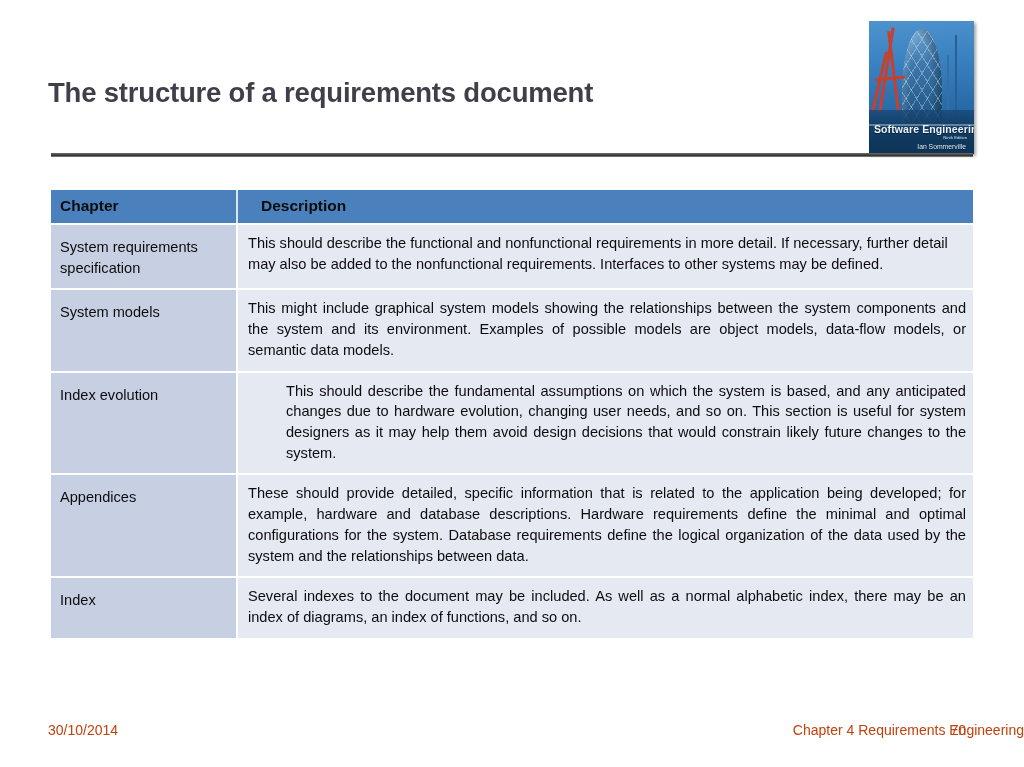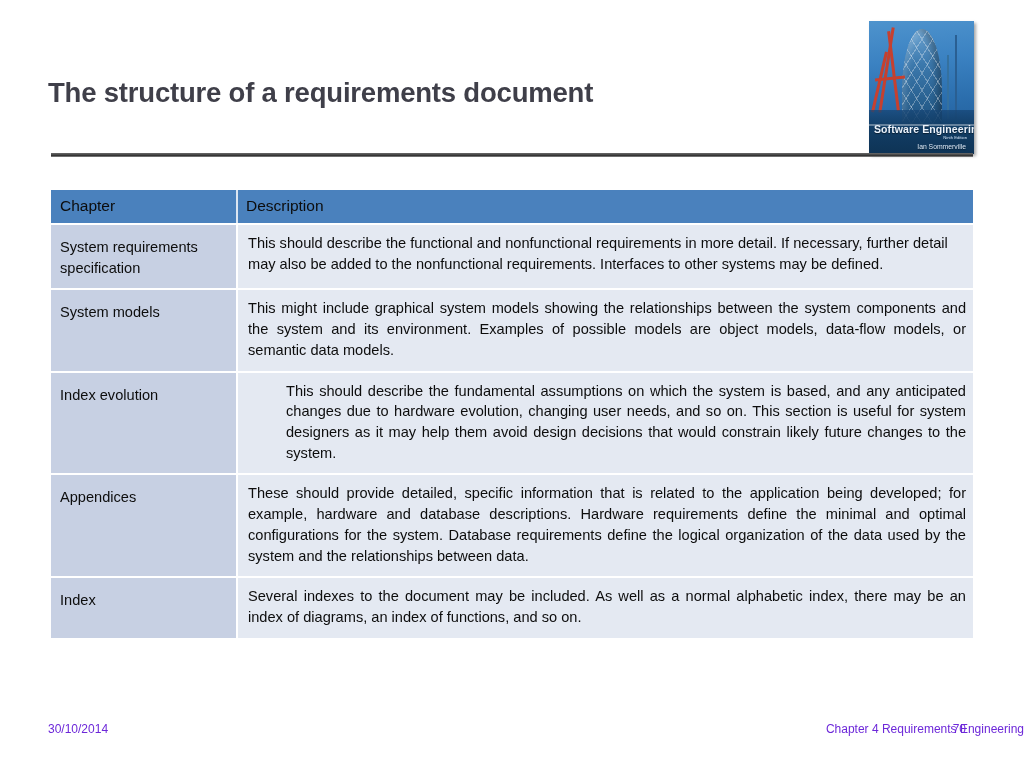"Chapter" .tbl th { font-weight: normal -> bold }
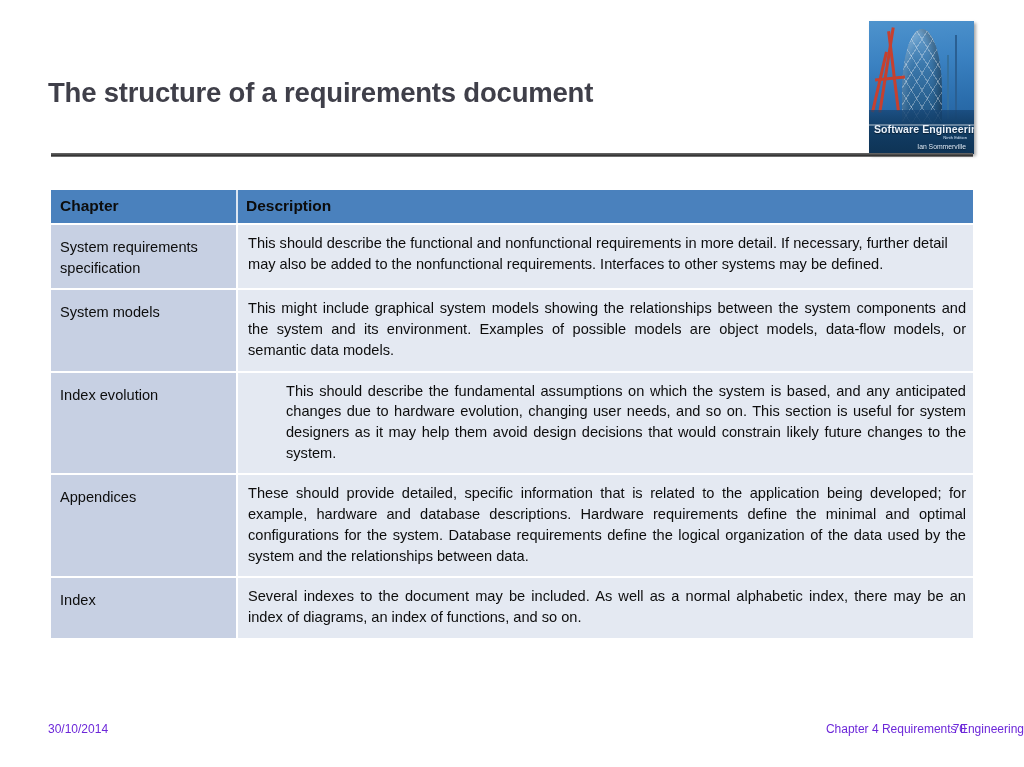"Description" .tbl th.last { padding-left: 8px -> 23px }
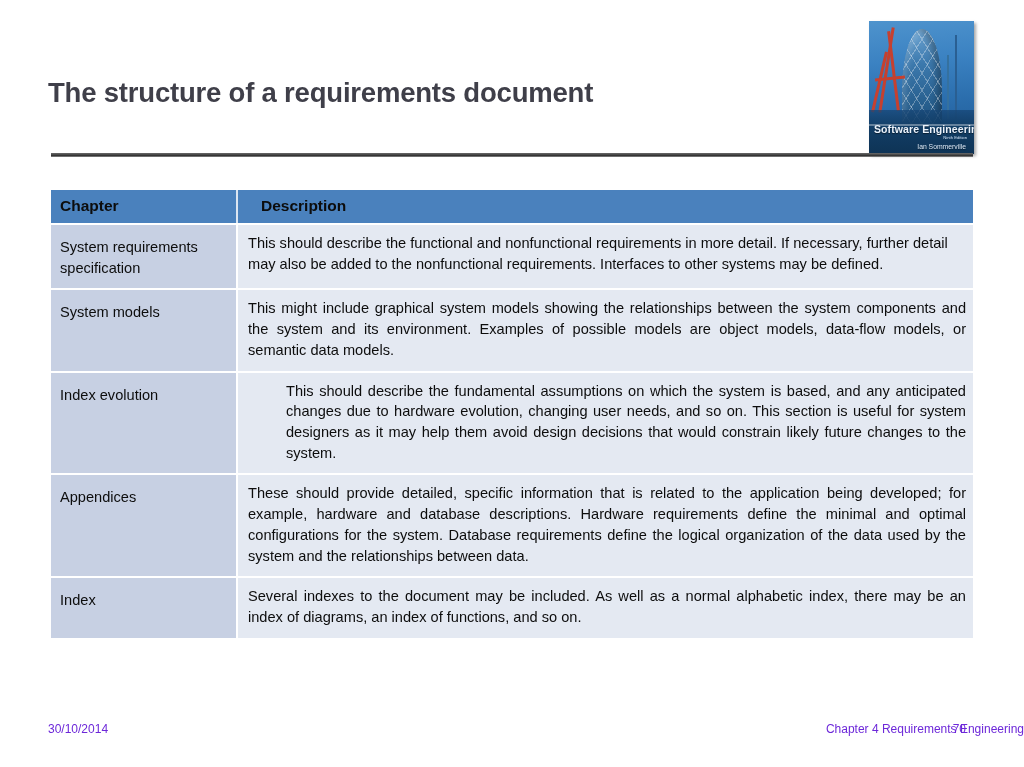"30/10/2014" .footer { color: #6d28d9 -> #c2410c; font-size: 12px -> 14px }
